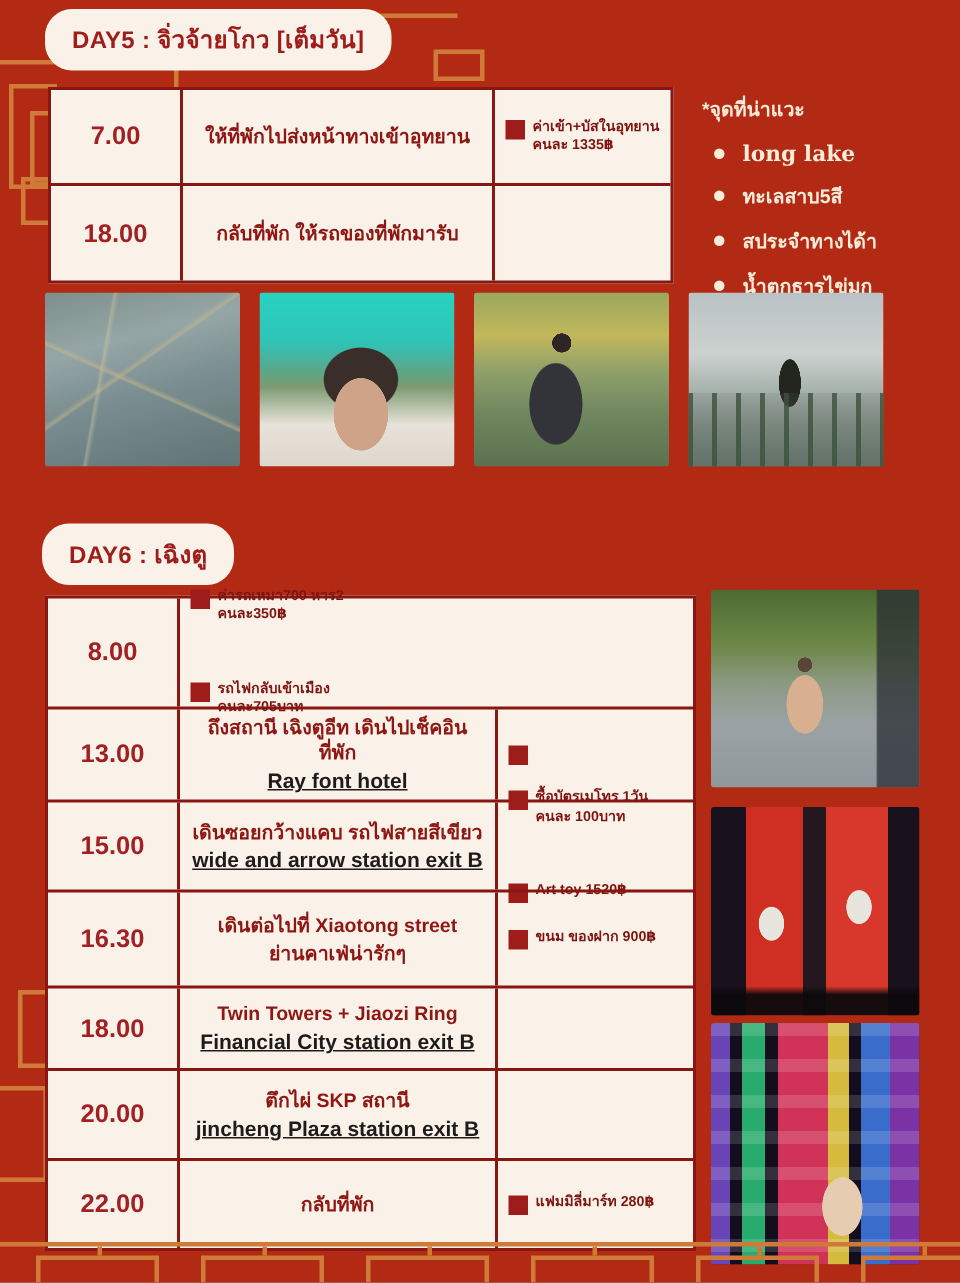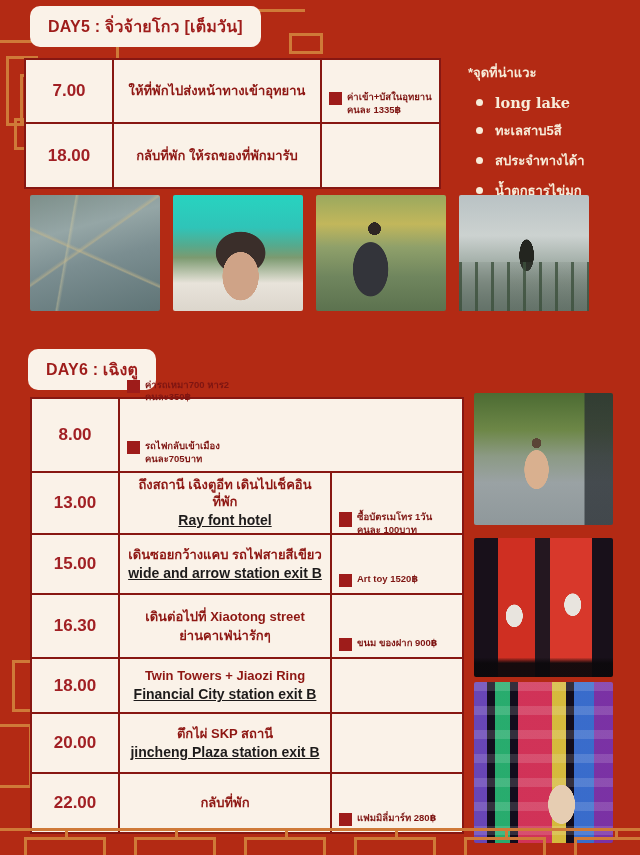"DAY5 : จิ่วจ้ายโกว [เต็มวัน]" .pill { border-radius: 10px -> 18px }
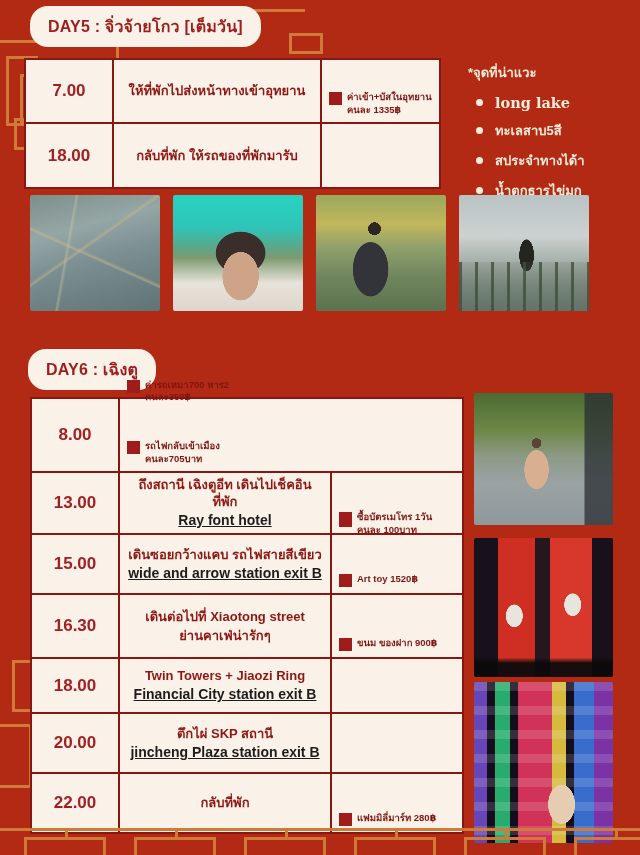"7.00" #t5 { left: 24px -> 32px }
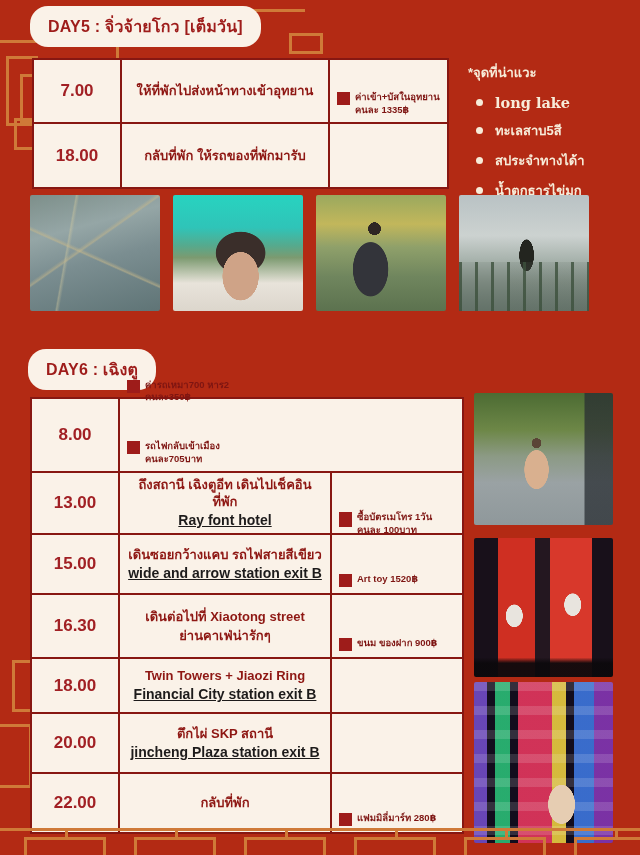"ค่าเข้า+บัสในอุทยาน คนละ 1335฿" .t-notes { justify-content: flex-end -> center }
